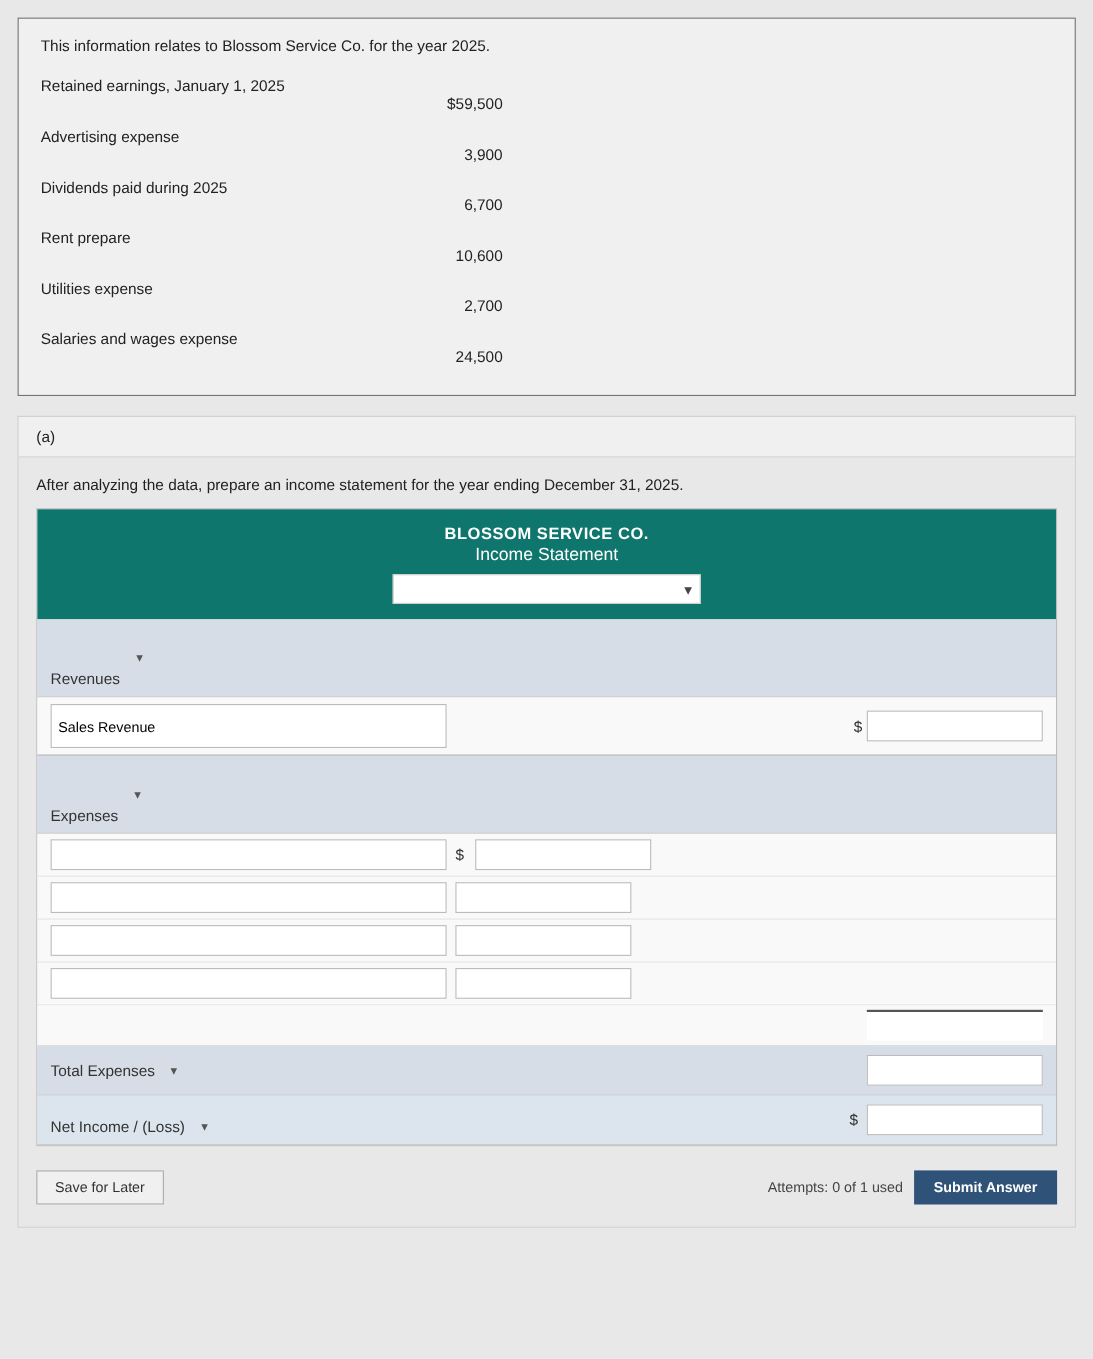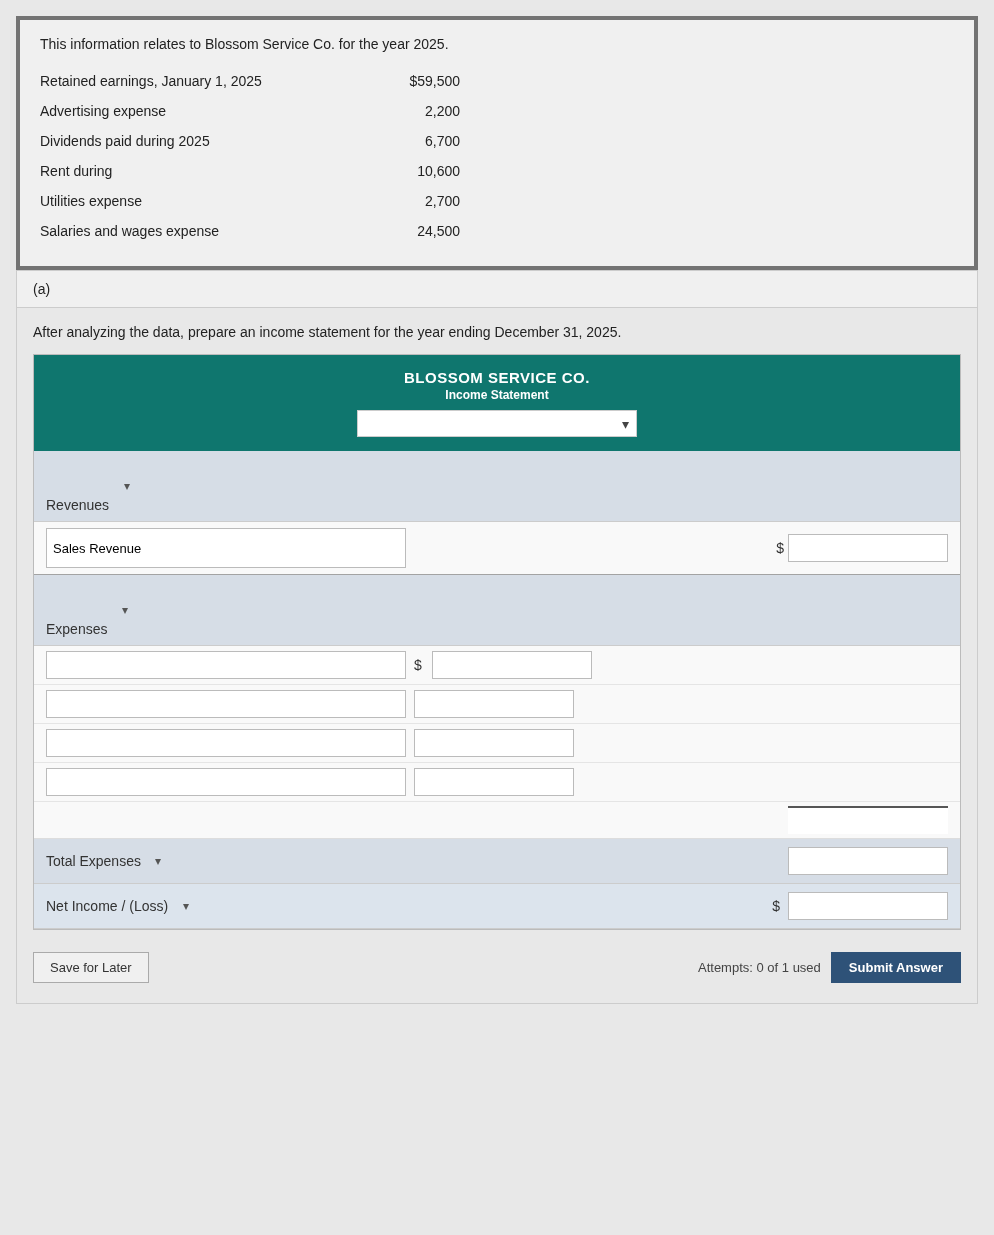"This information relates to Blossom" .info-section { border: 4px solid #737373 -> 1px solid #737373; margin-bottom: 0 -> 18px }
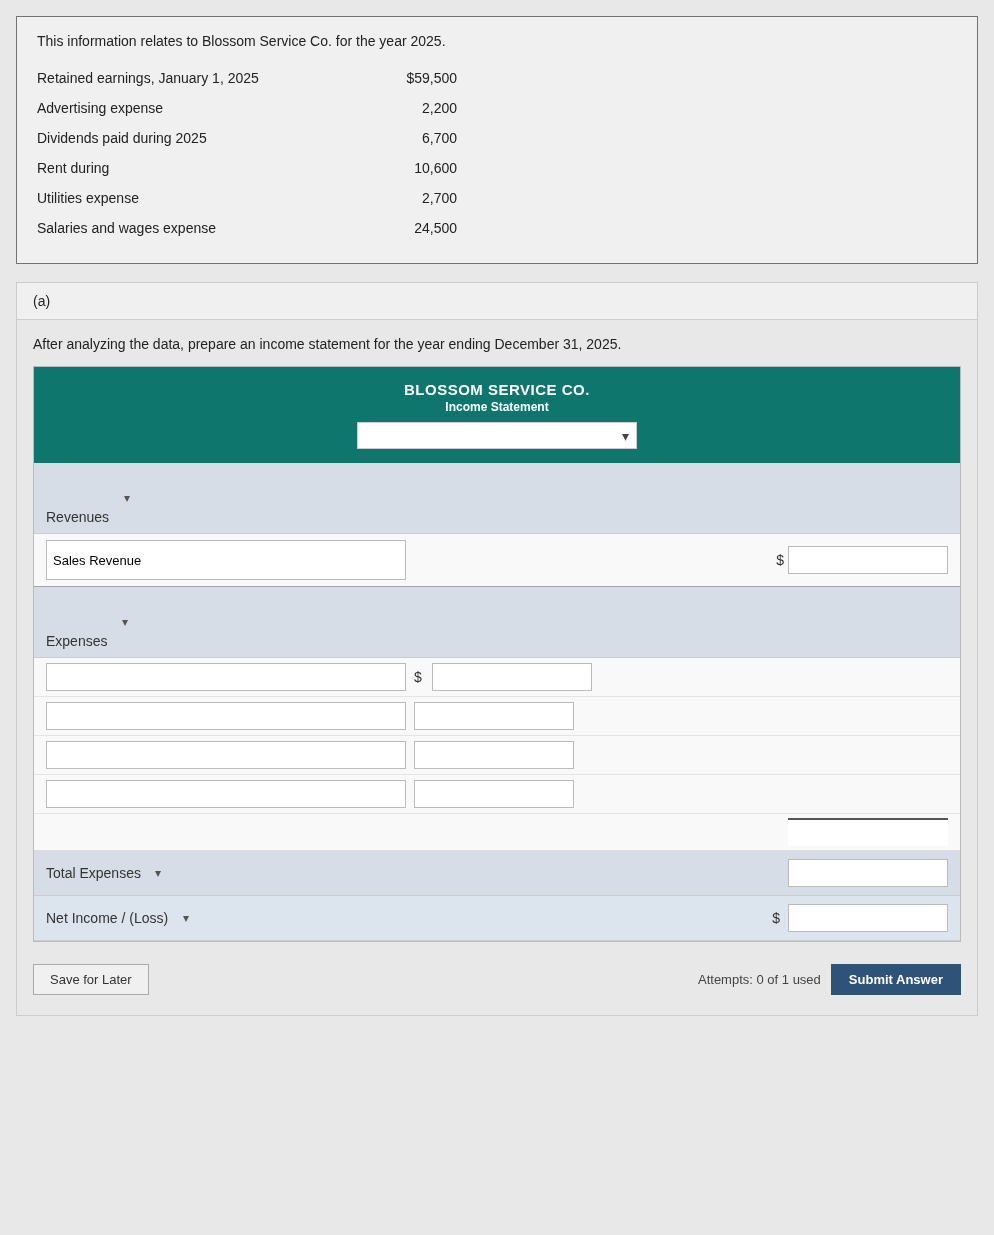"Retained earnings, January 1, 2025" .data-row { flex-direction: none -> column; justify-content: space-between -> none }
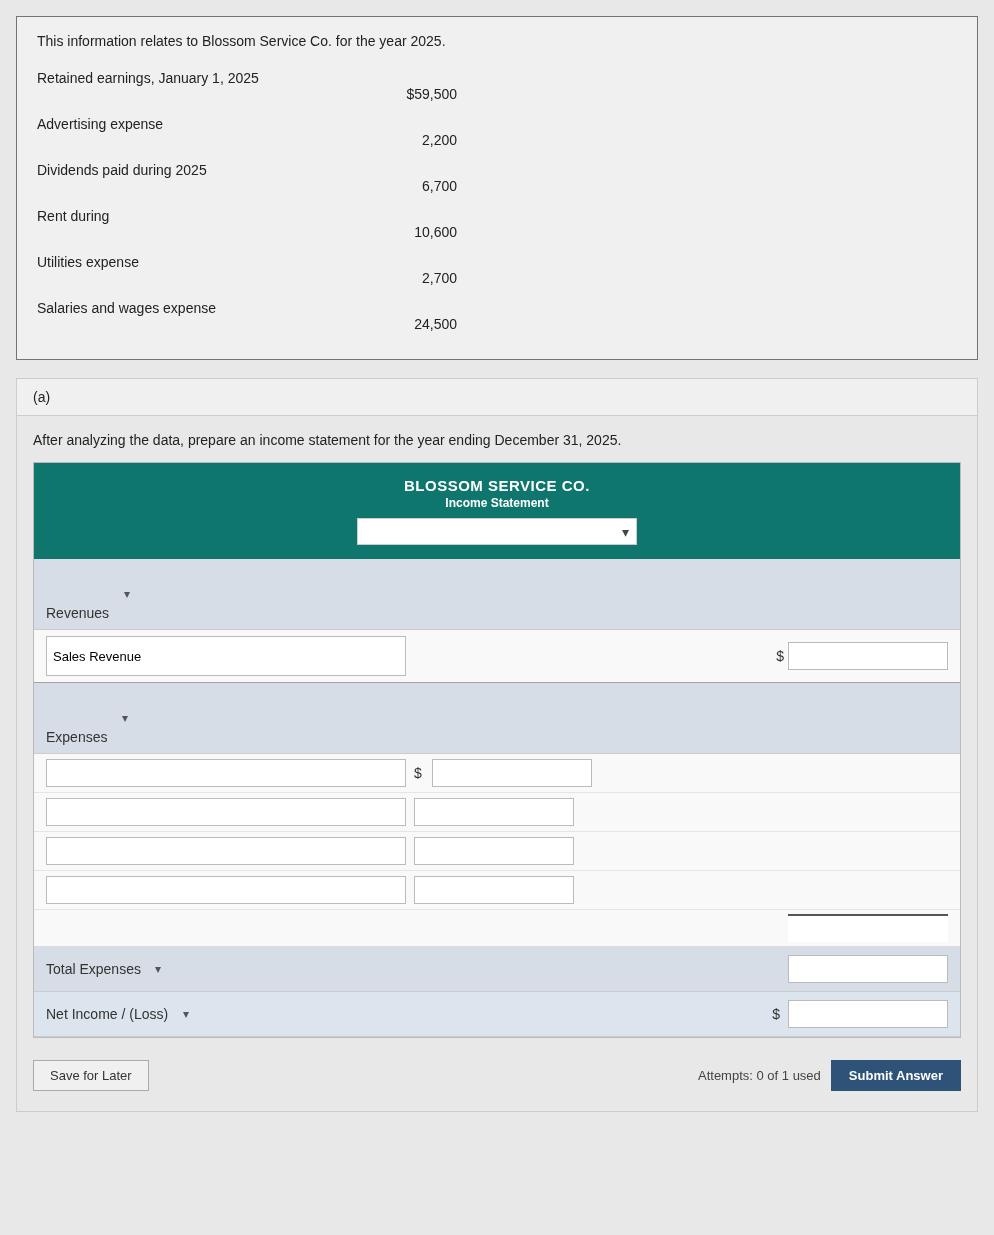"2,200" span.value { text: 2,200 -> 3,900 }
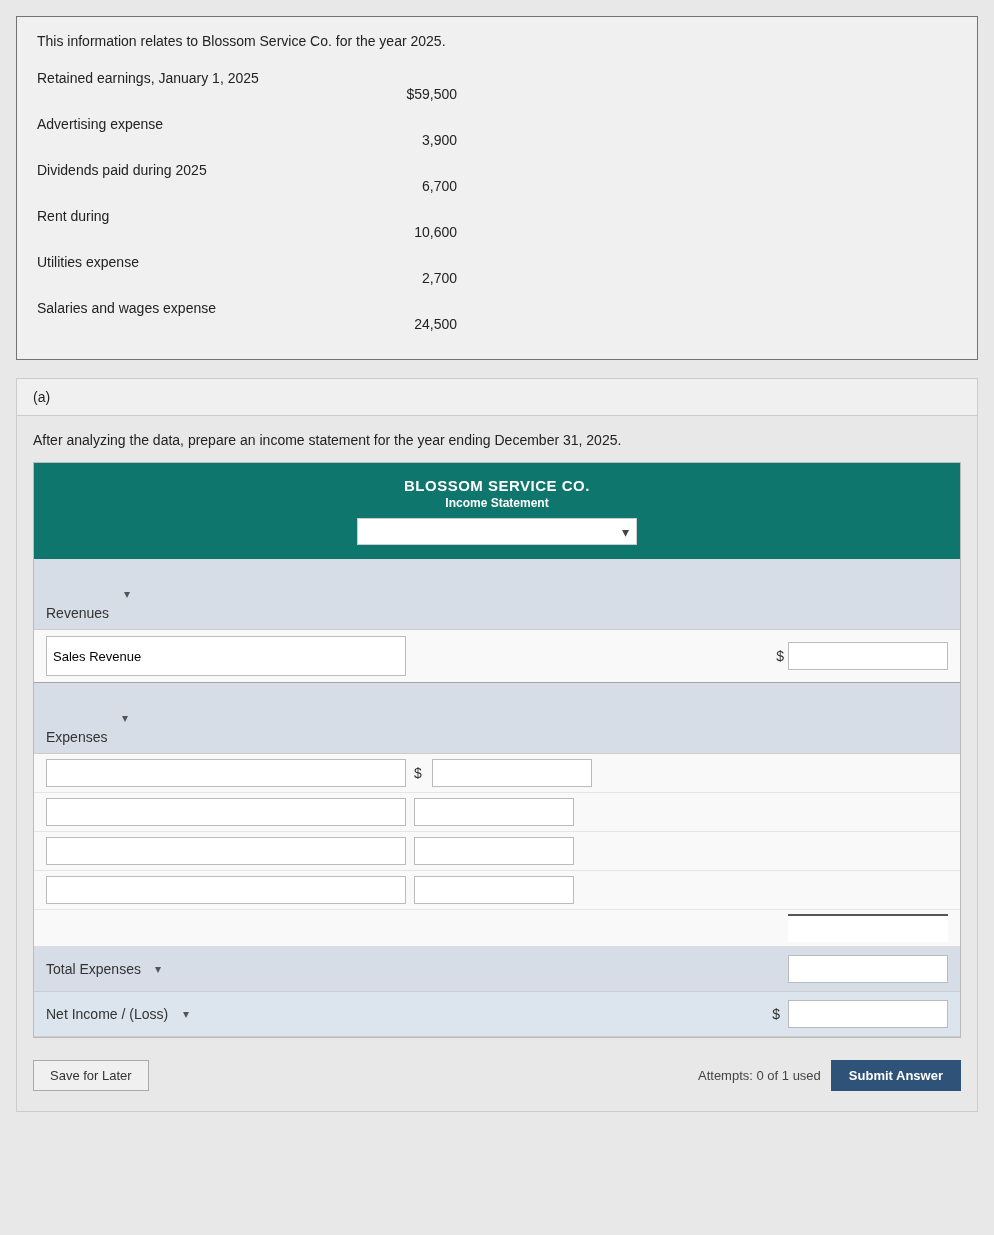"Rent during" span.label { text: during -> prepare }
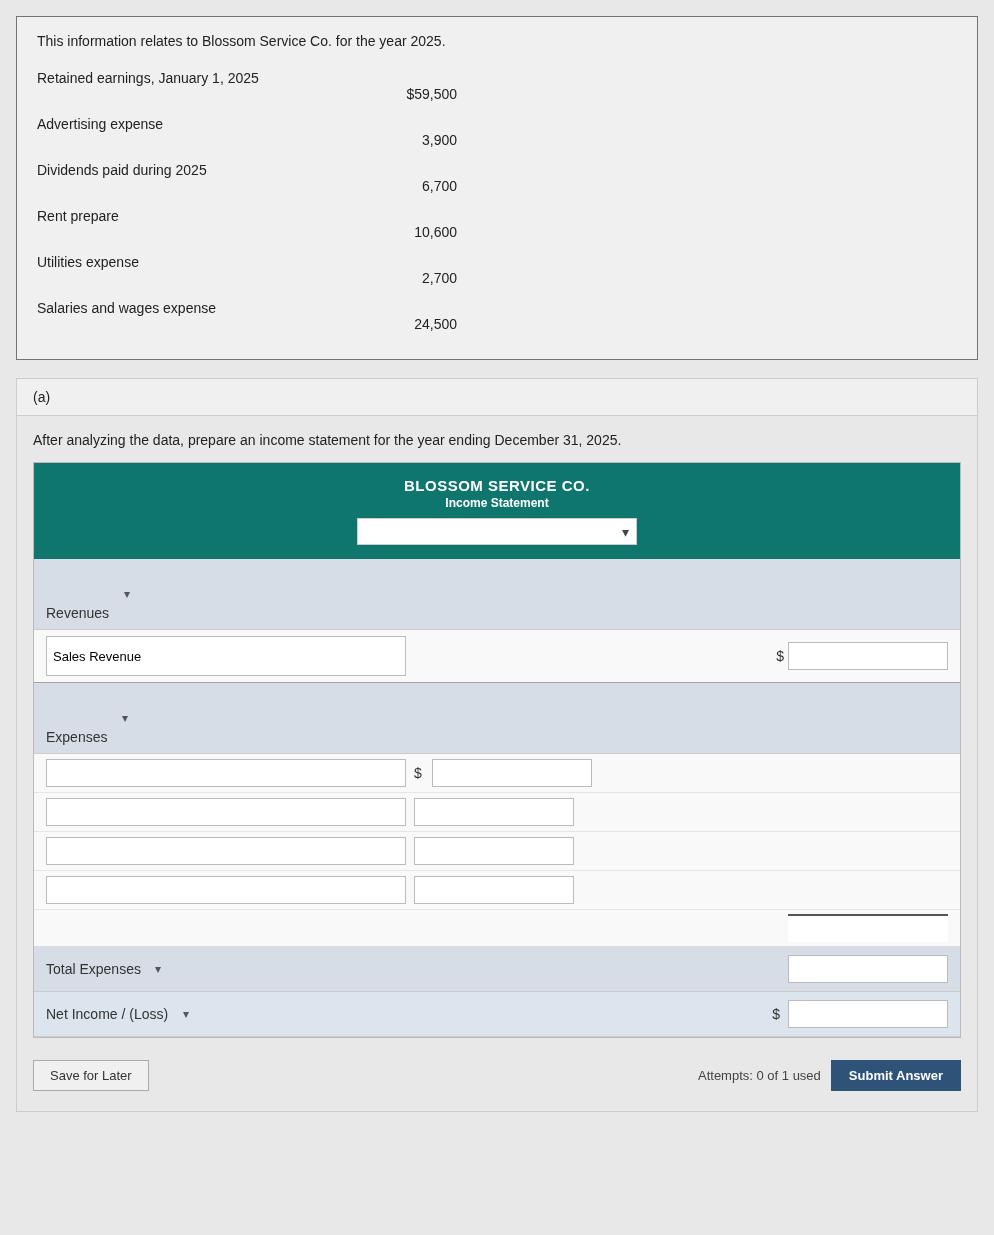"Income Statement" .statement-header .statement-title { font-size: 12px -> 16px; font-weight: bold -> normal }
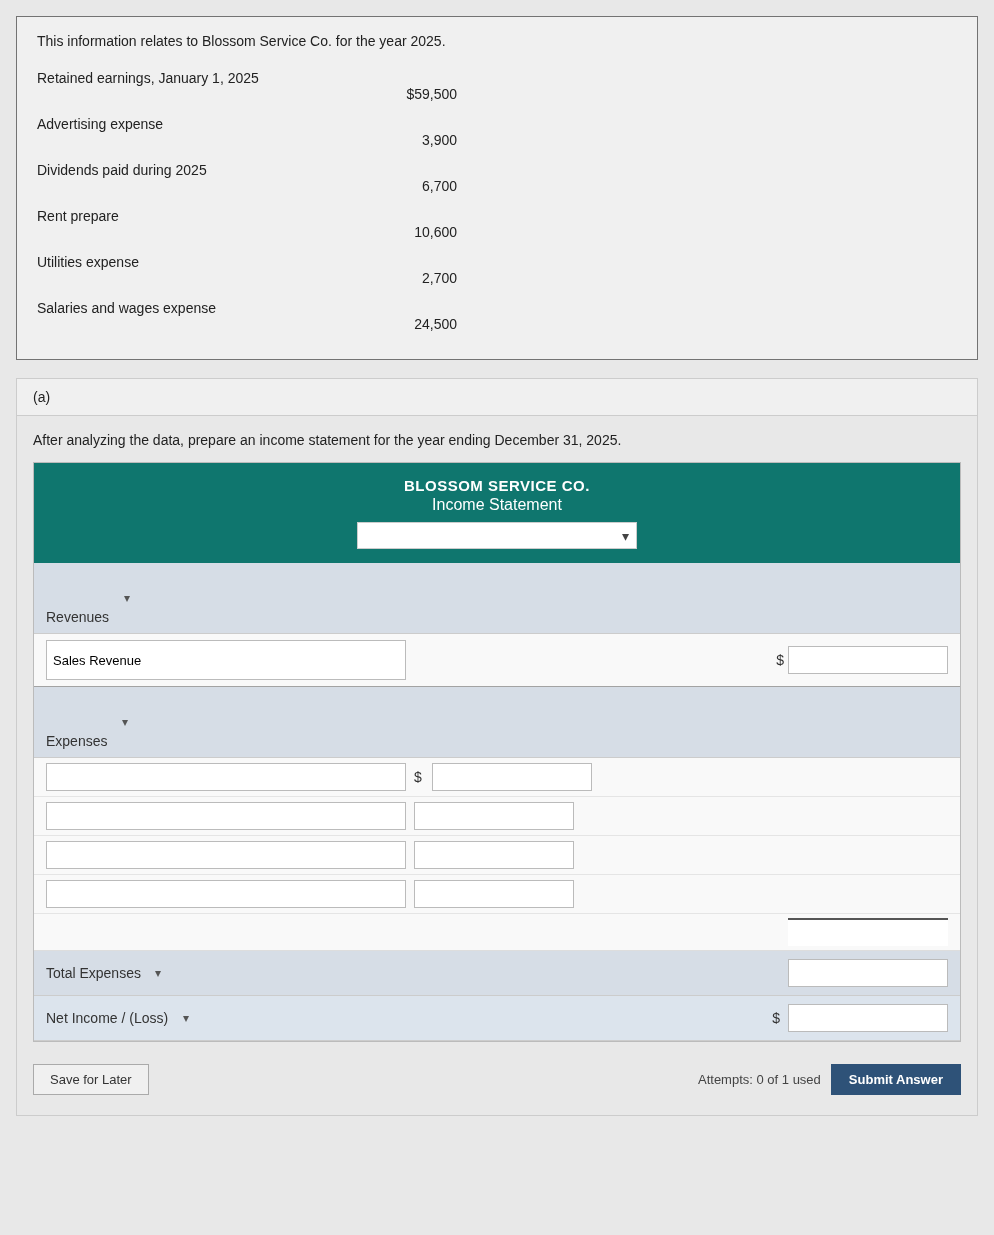"Net Income / (Loss)" .net-income-row { align-items: center -> flex-end }
